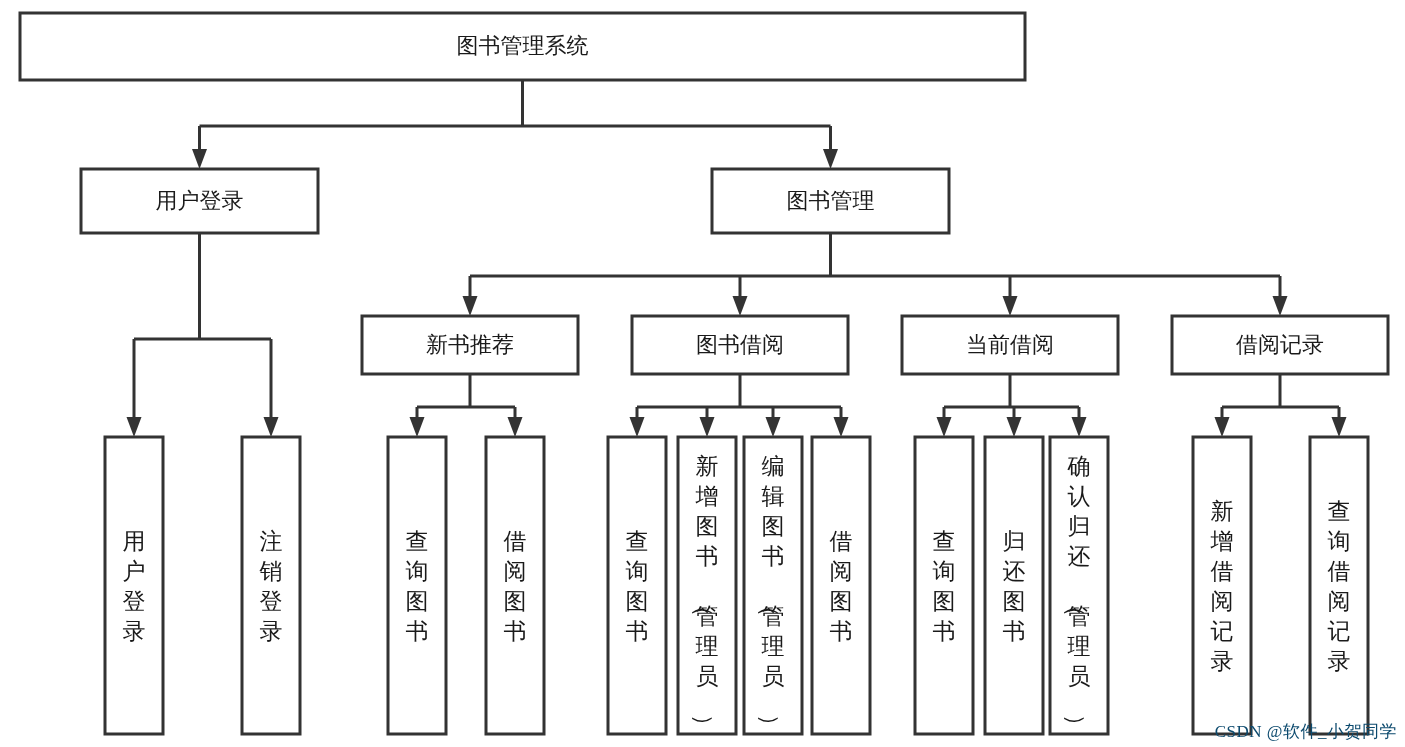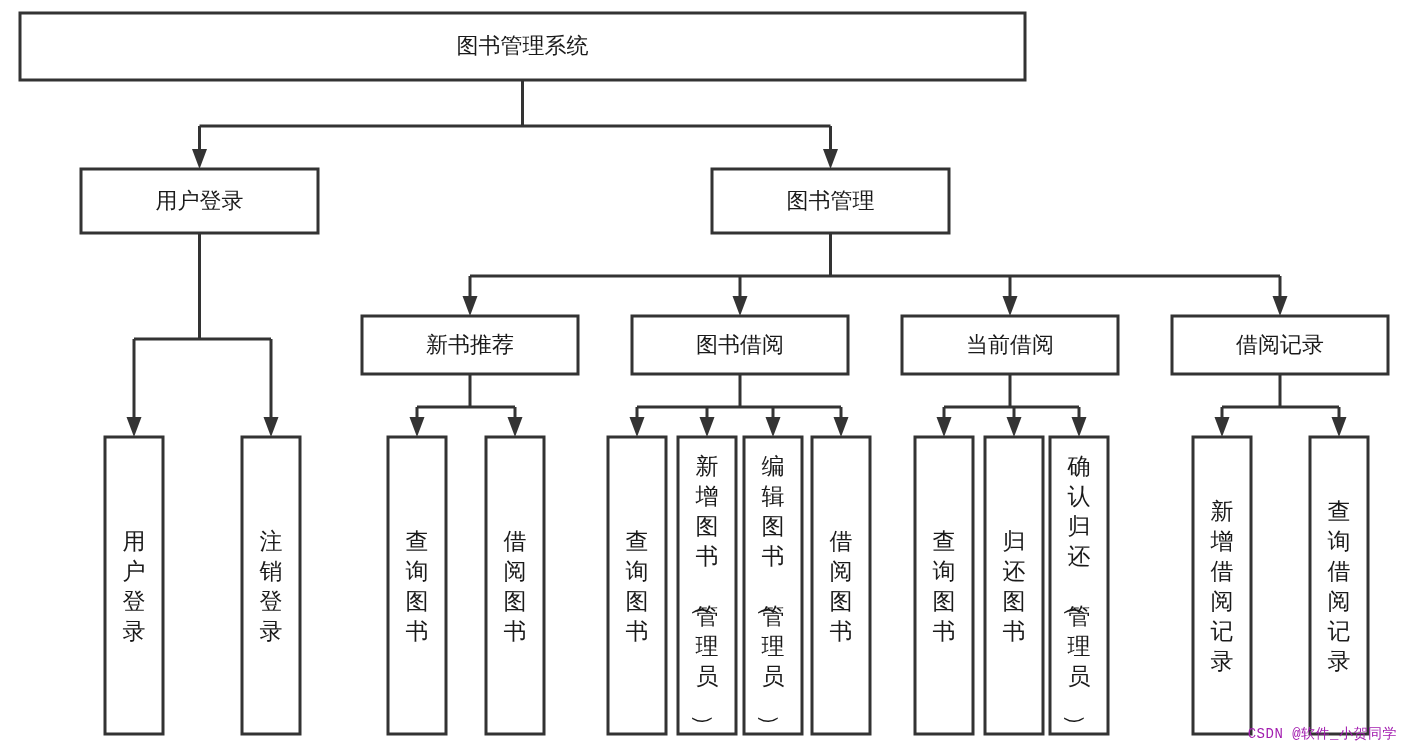"CSDN @软件_小贺同学" .watermark { color: #a21caf -> #0c4a6e; font-family: Liberation Mono, monospace -> Liberation Serif, serif; font-size: 14px -> 17px }
